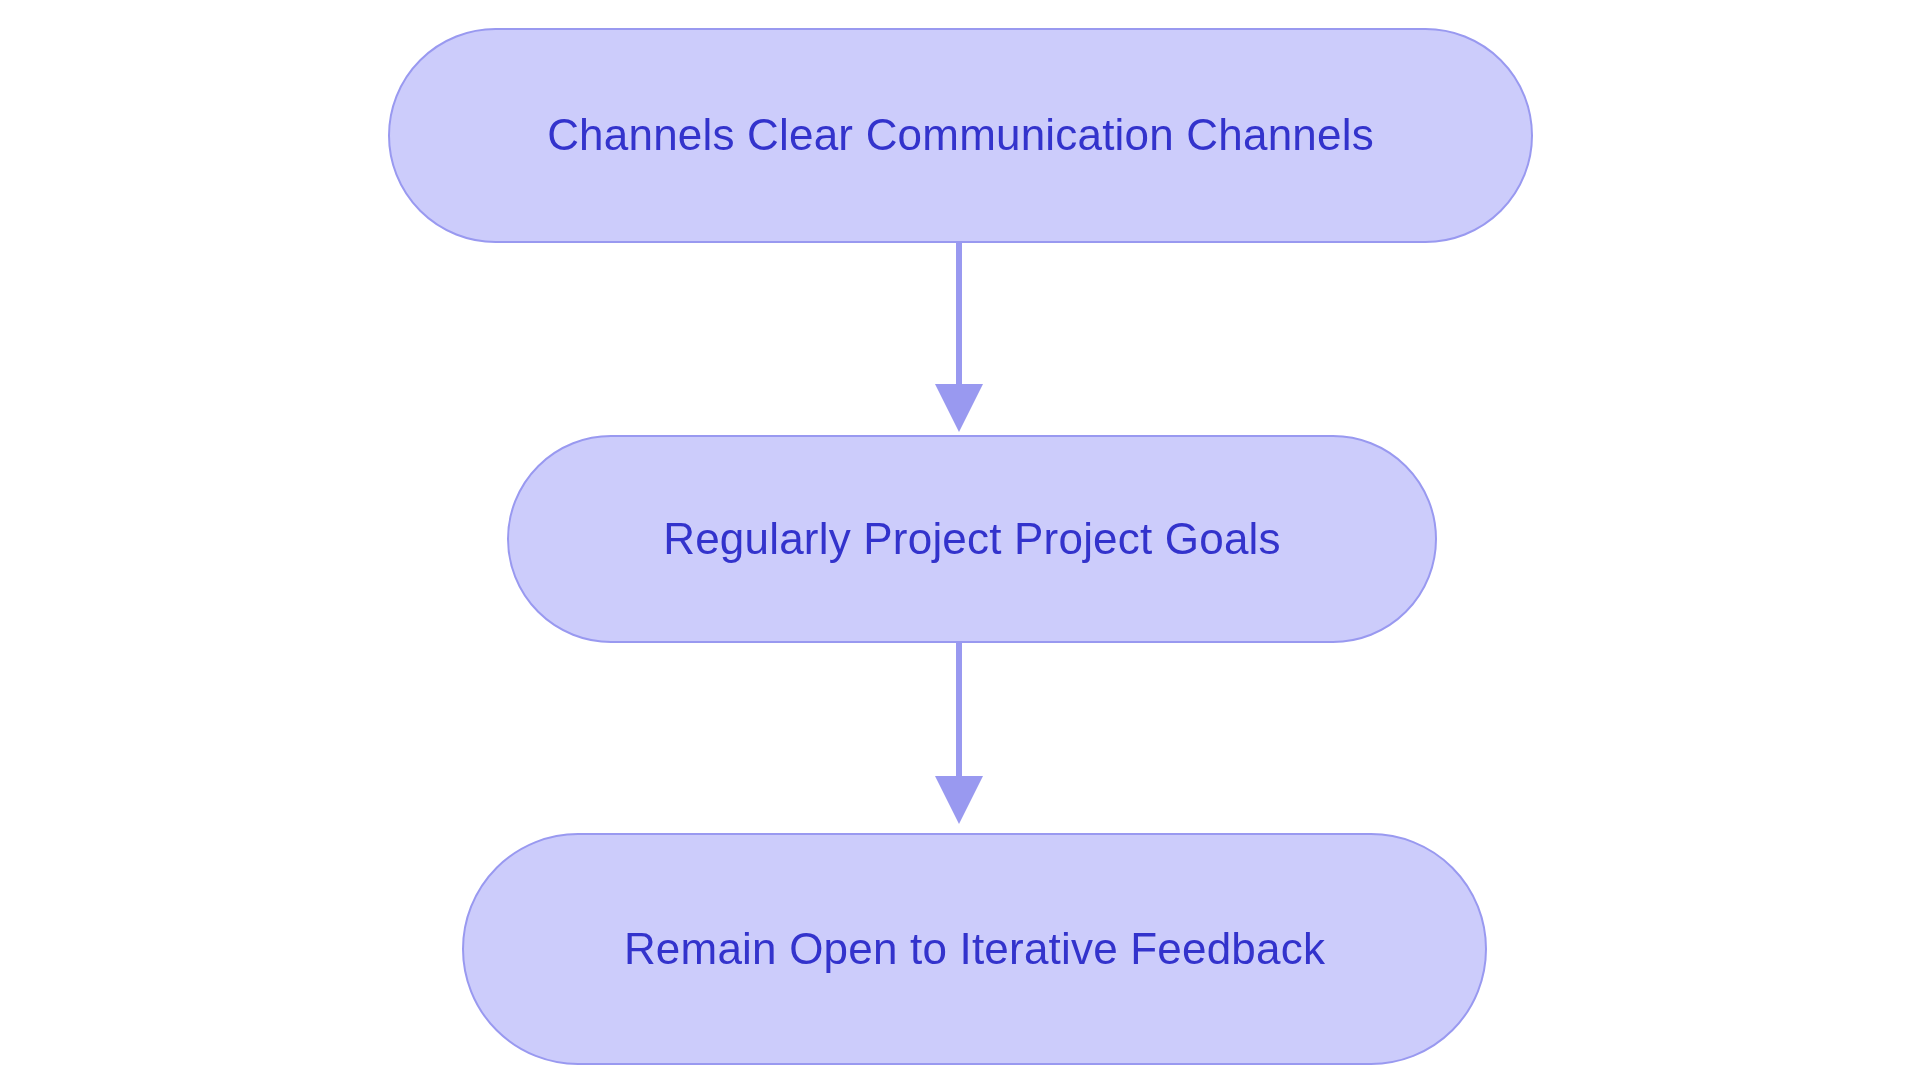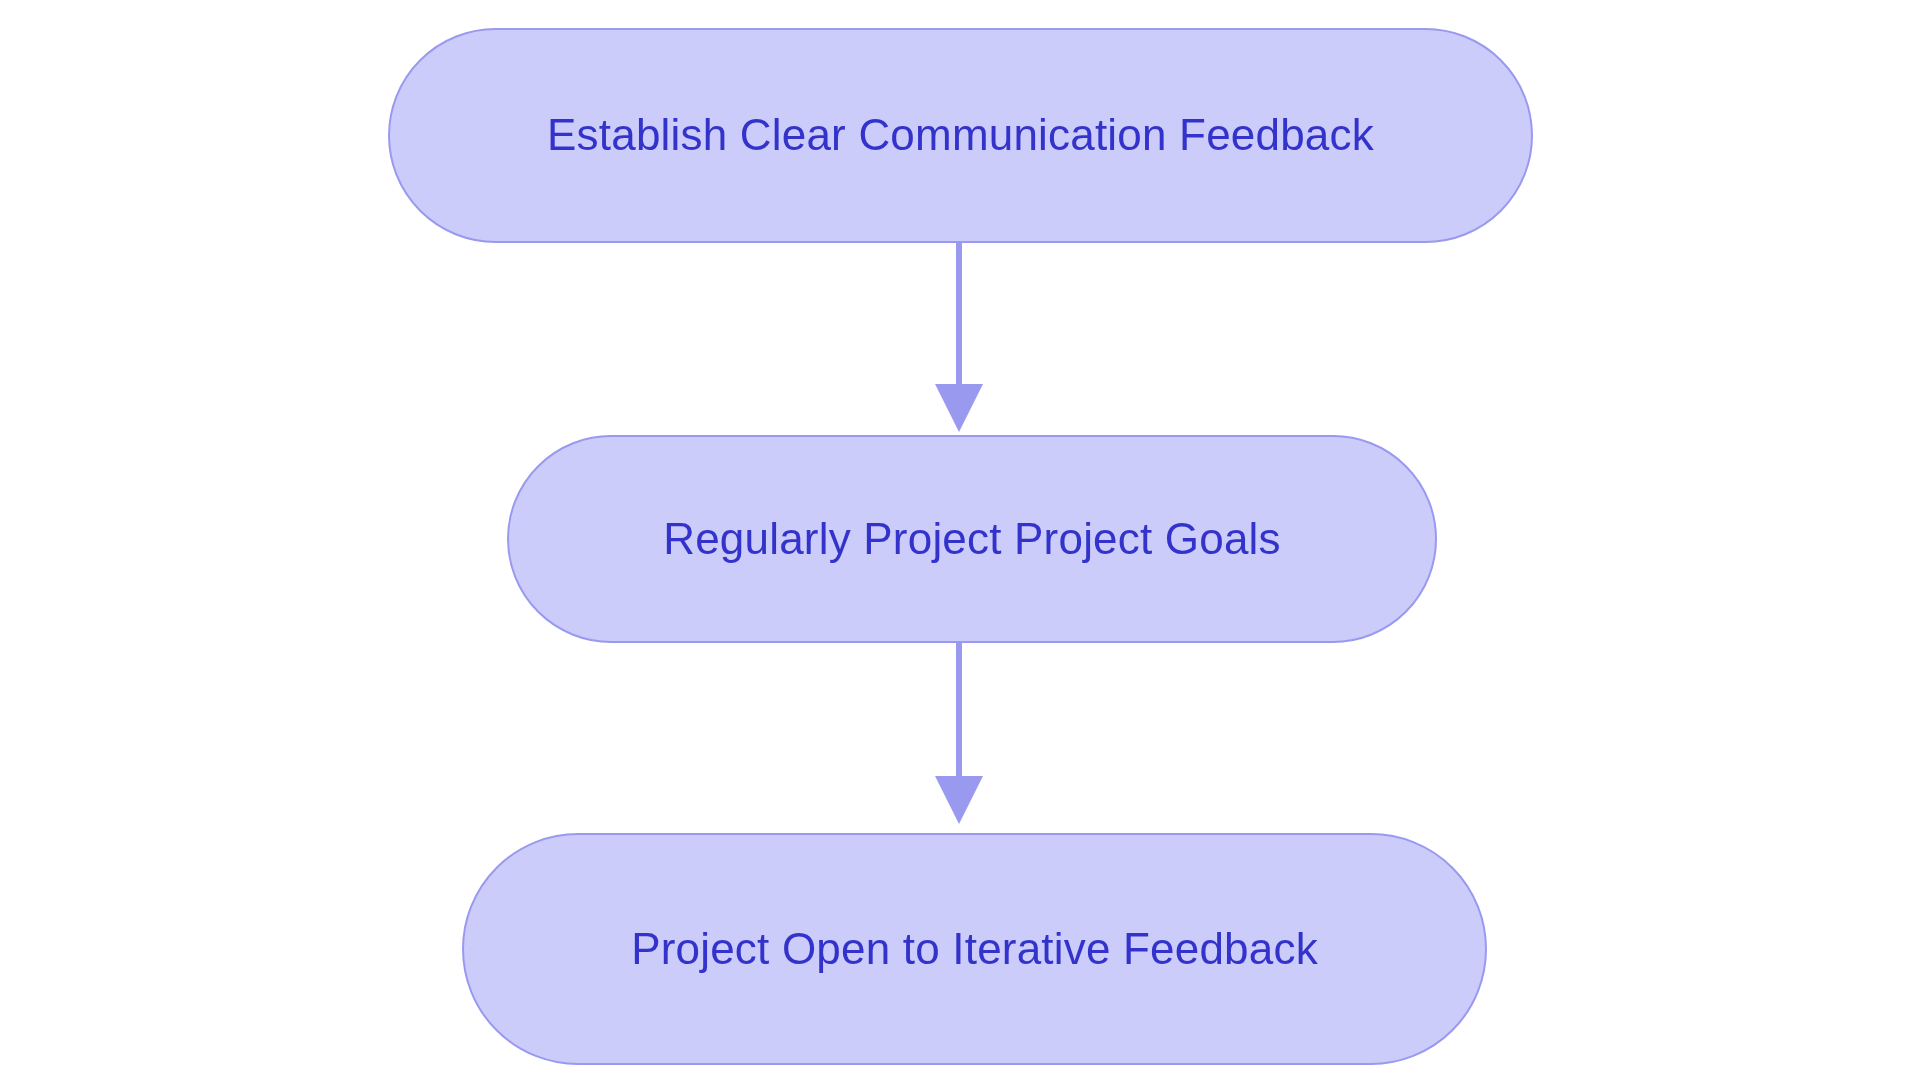"Establish Clear Communication Feedback" span.node-label { text: Establish Clear Communication Feedback -> Channels Clear Communication Channels }
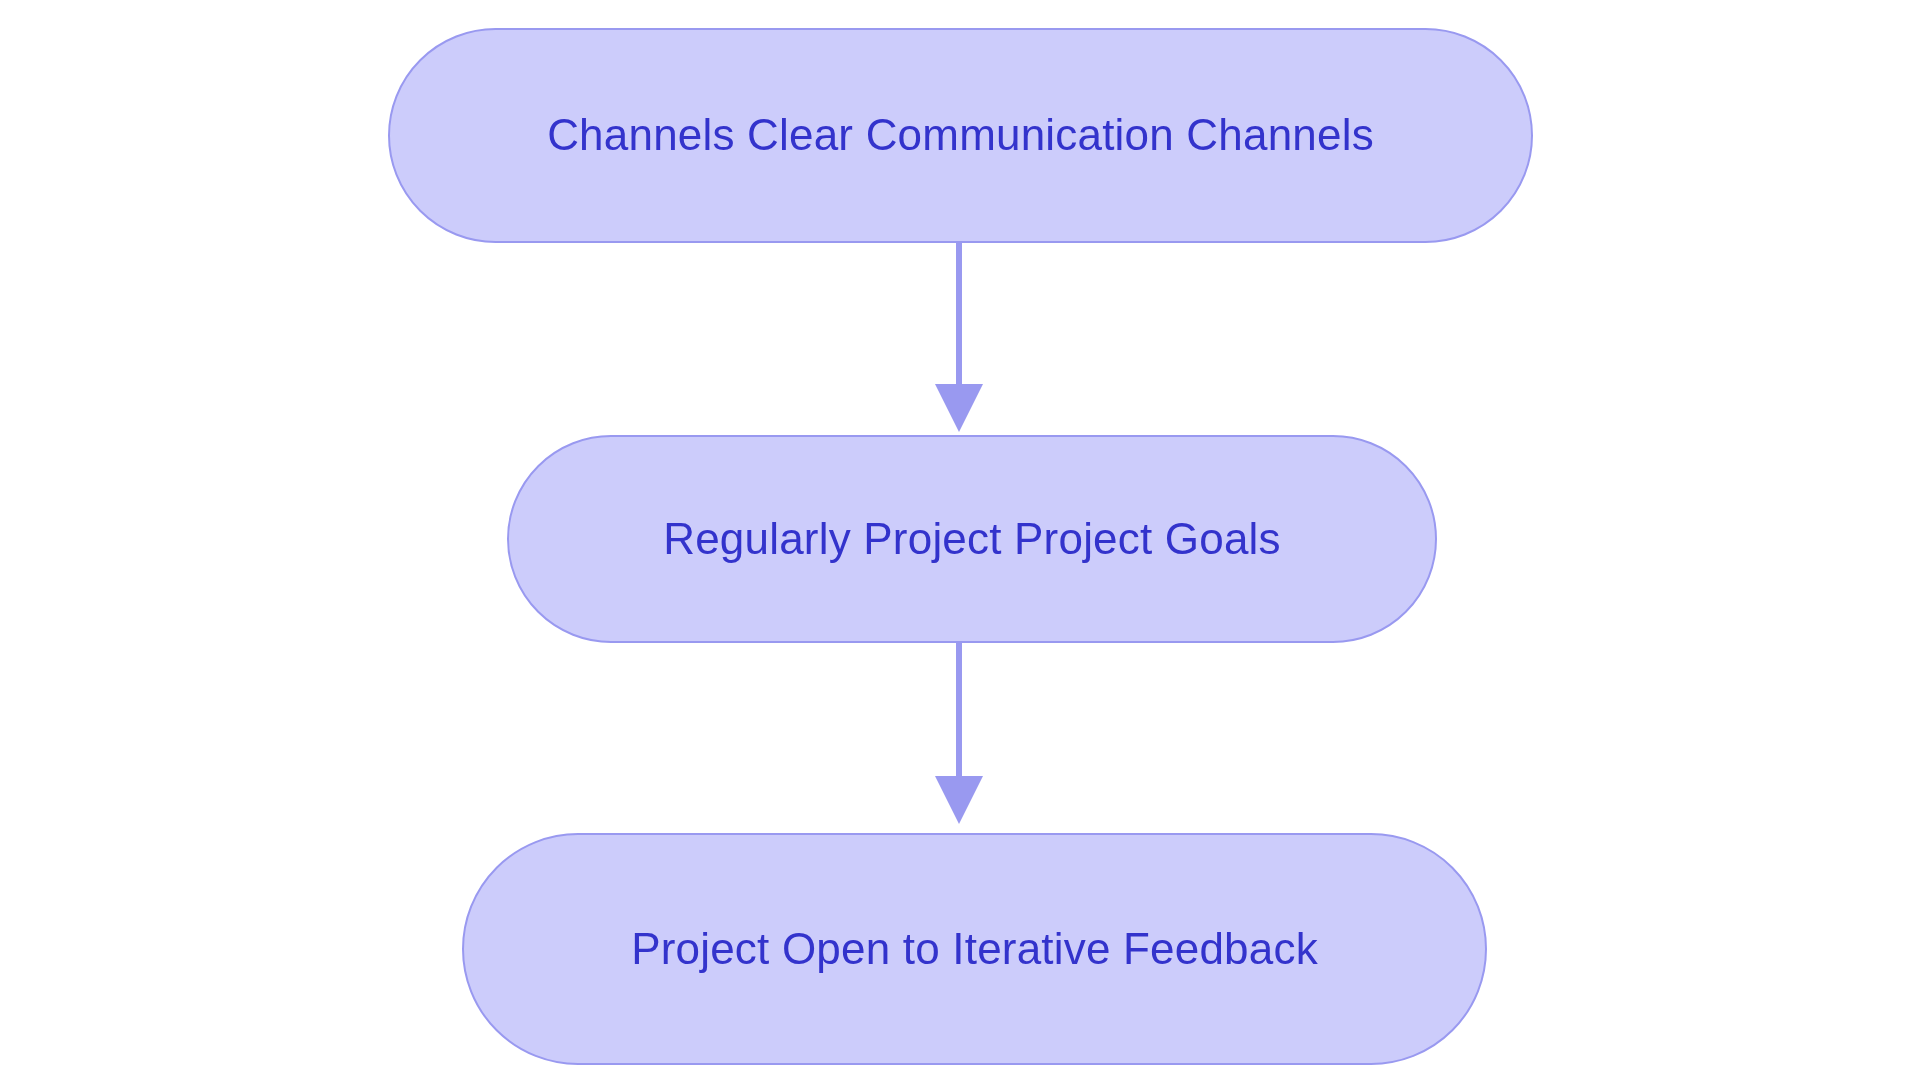"Project Open to Iterative Feedback" span.node-label { text: Project -> Remain }
